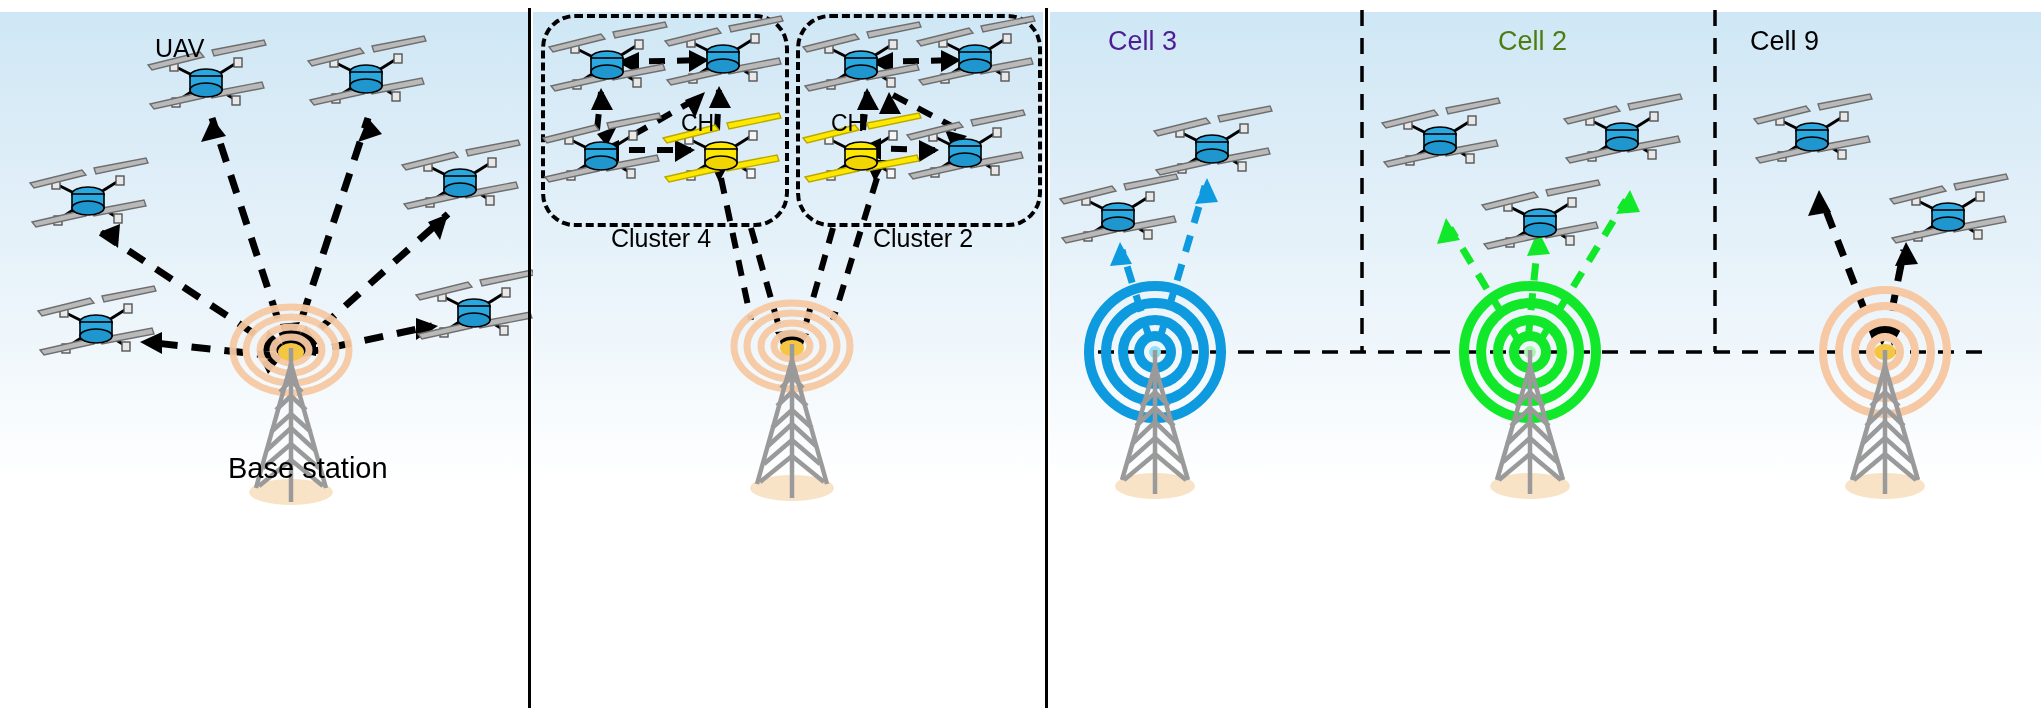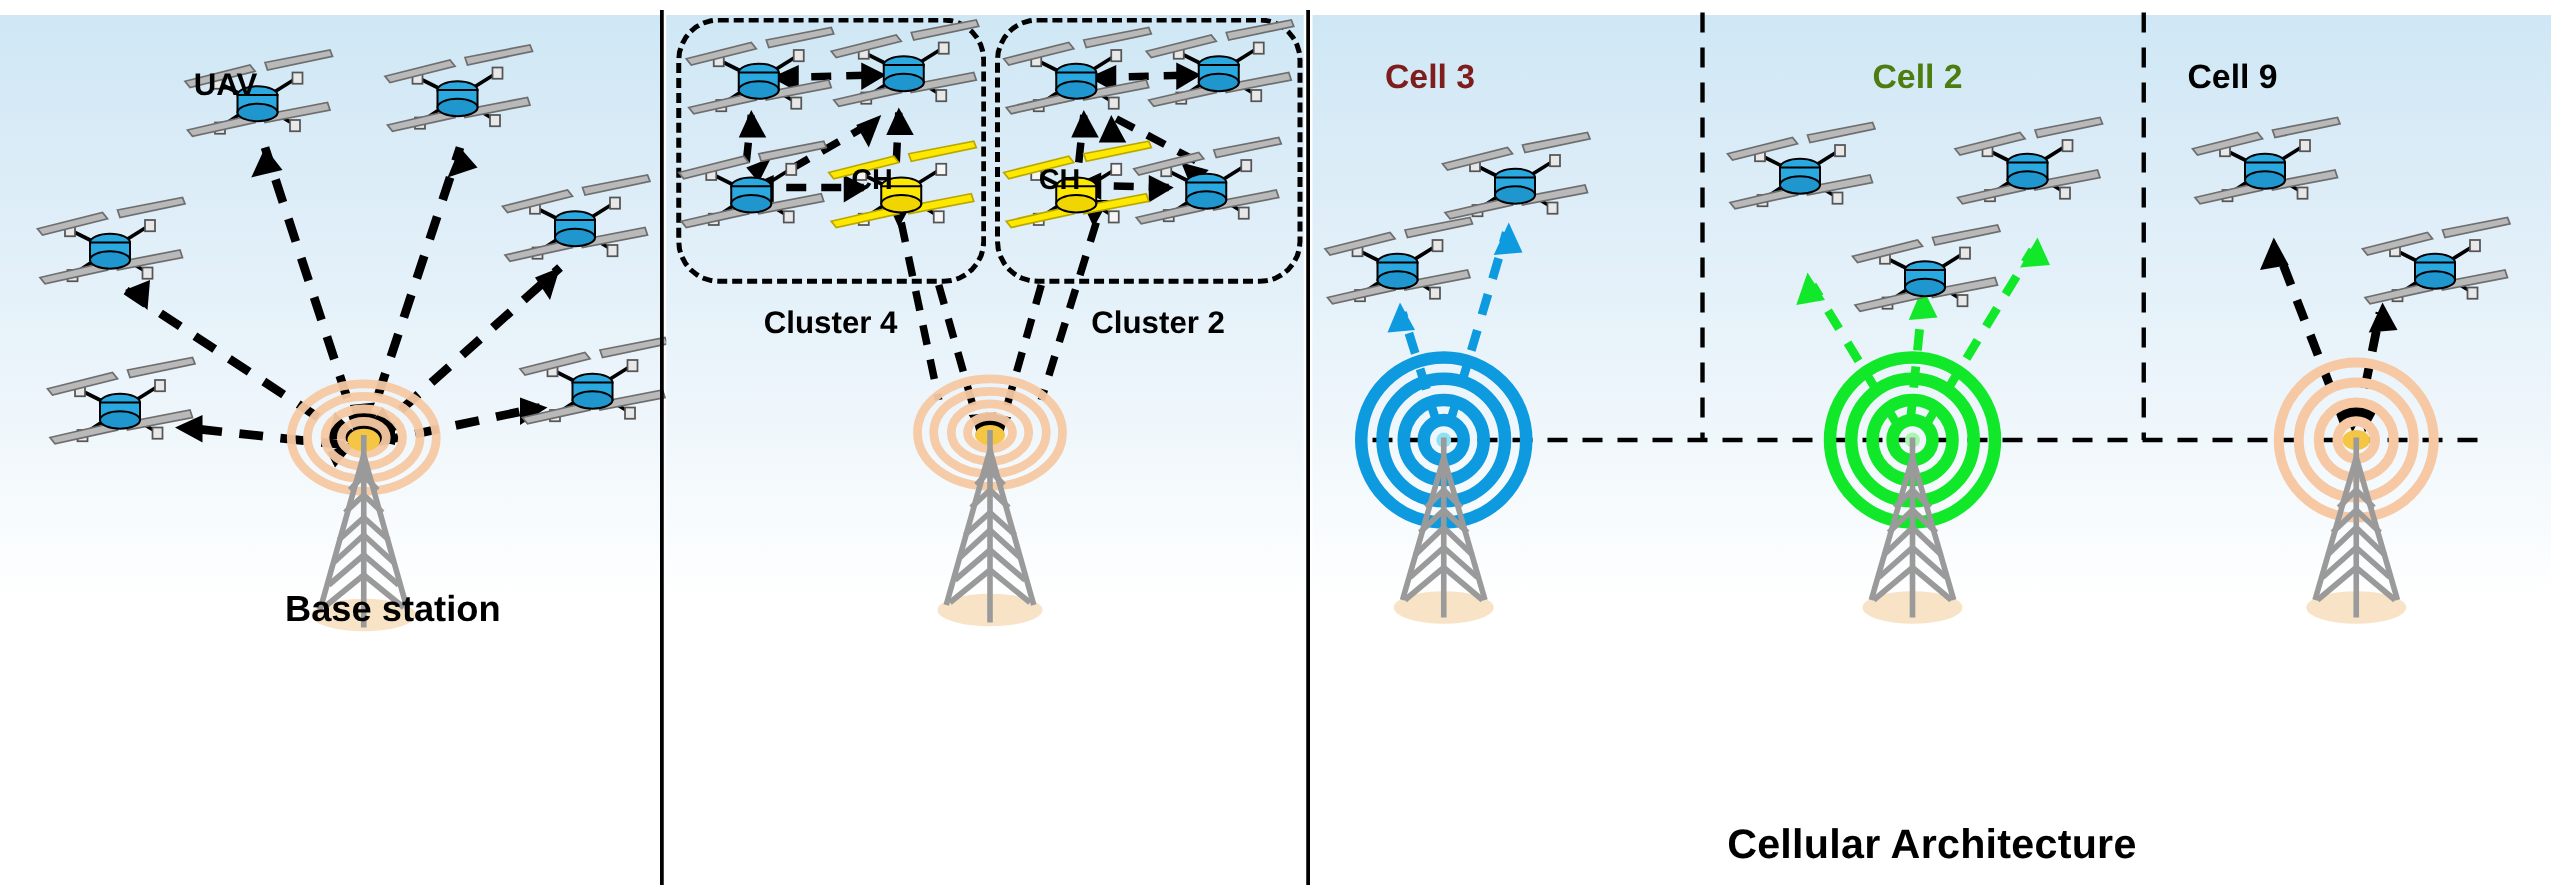"UAV" .label { font-weight: bold -> normal; margin-top: 20px -> none }
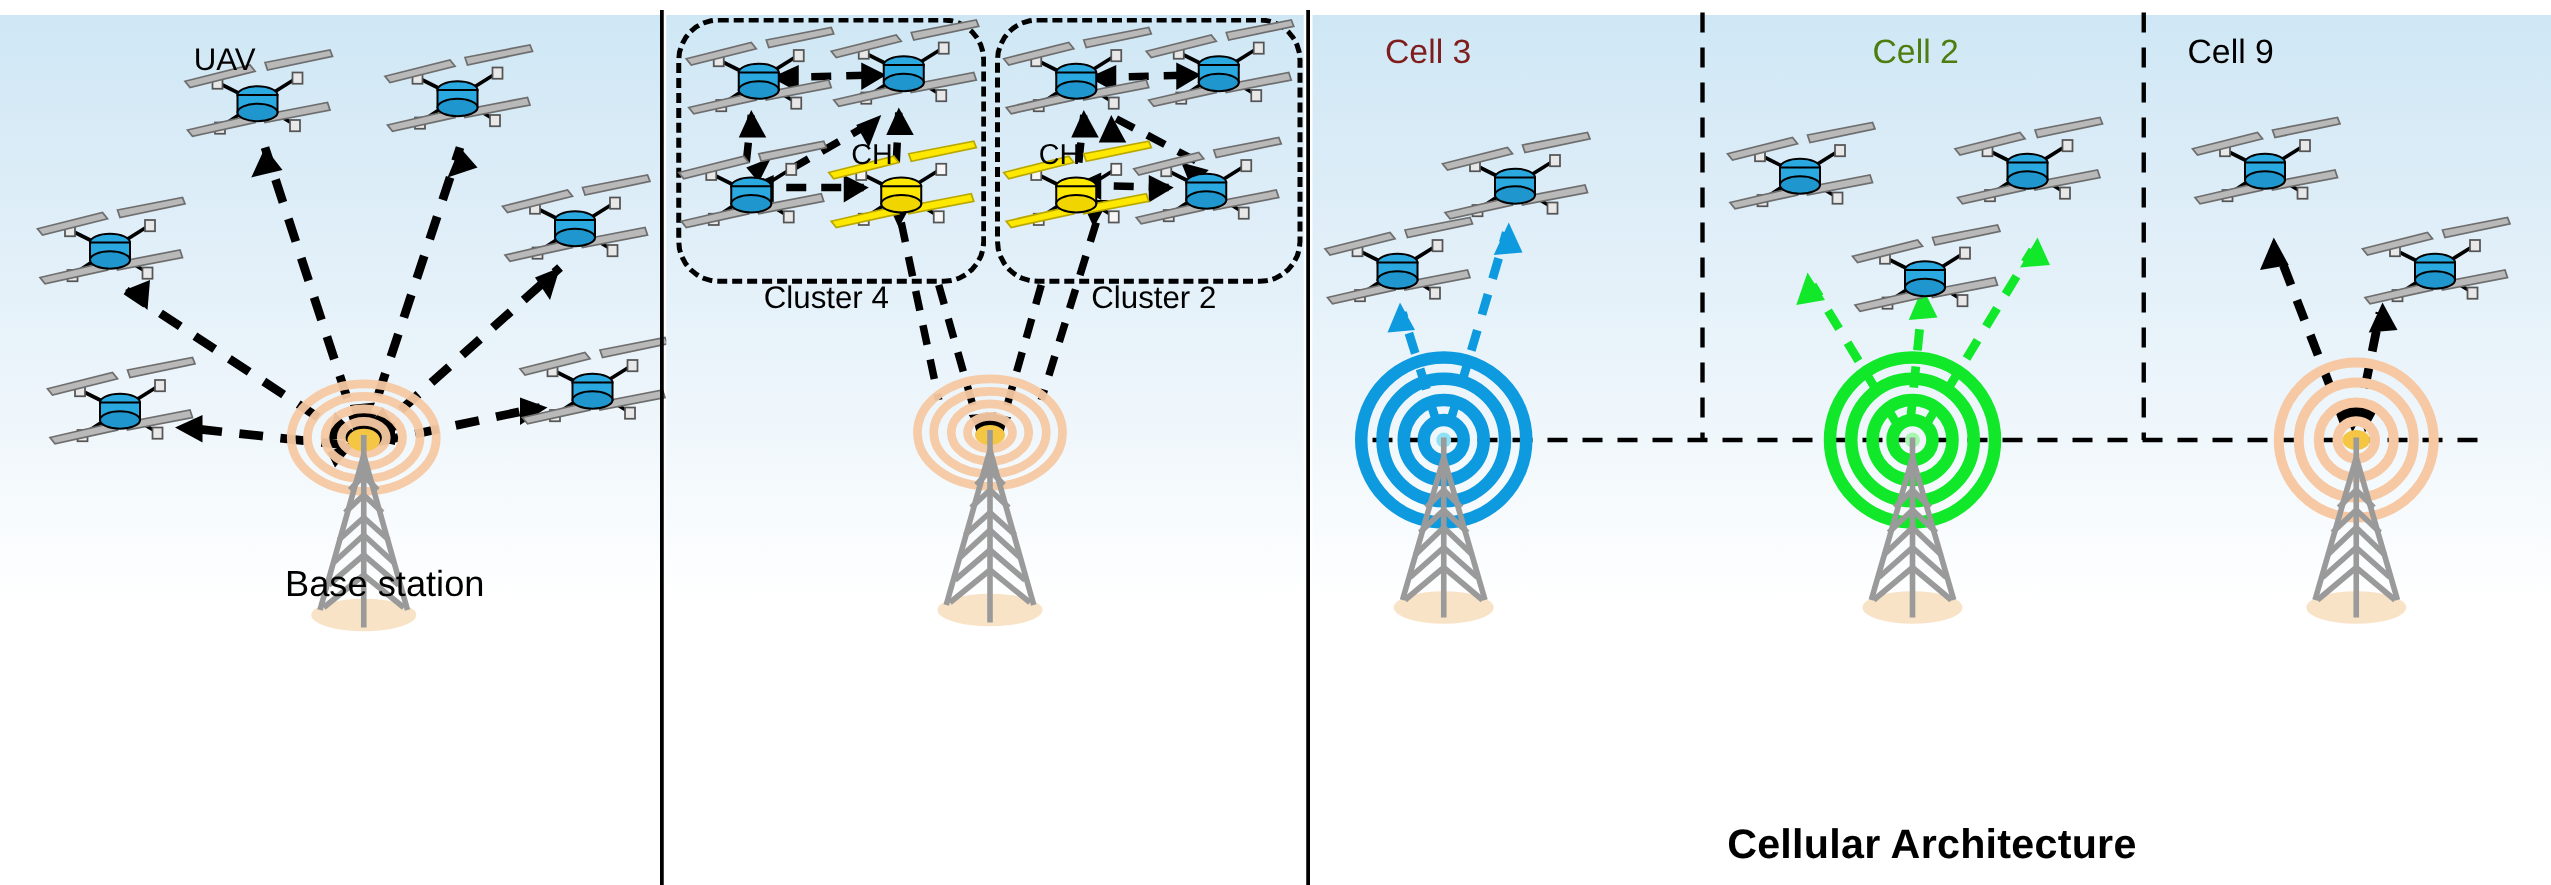"Cell 3" div.label { color: #7f1d1d -> #4c1d95 }
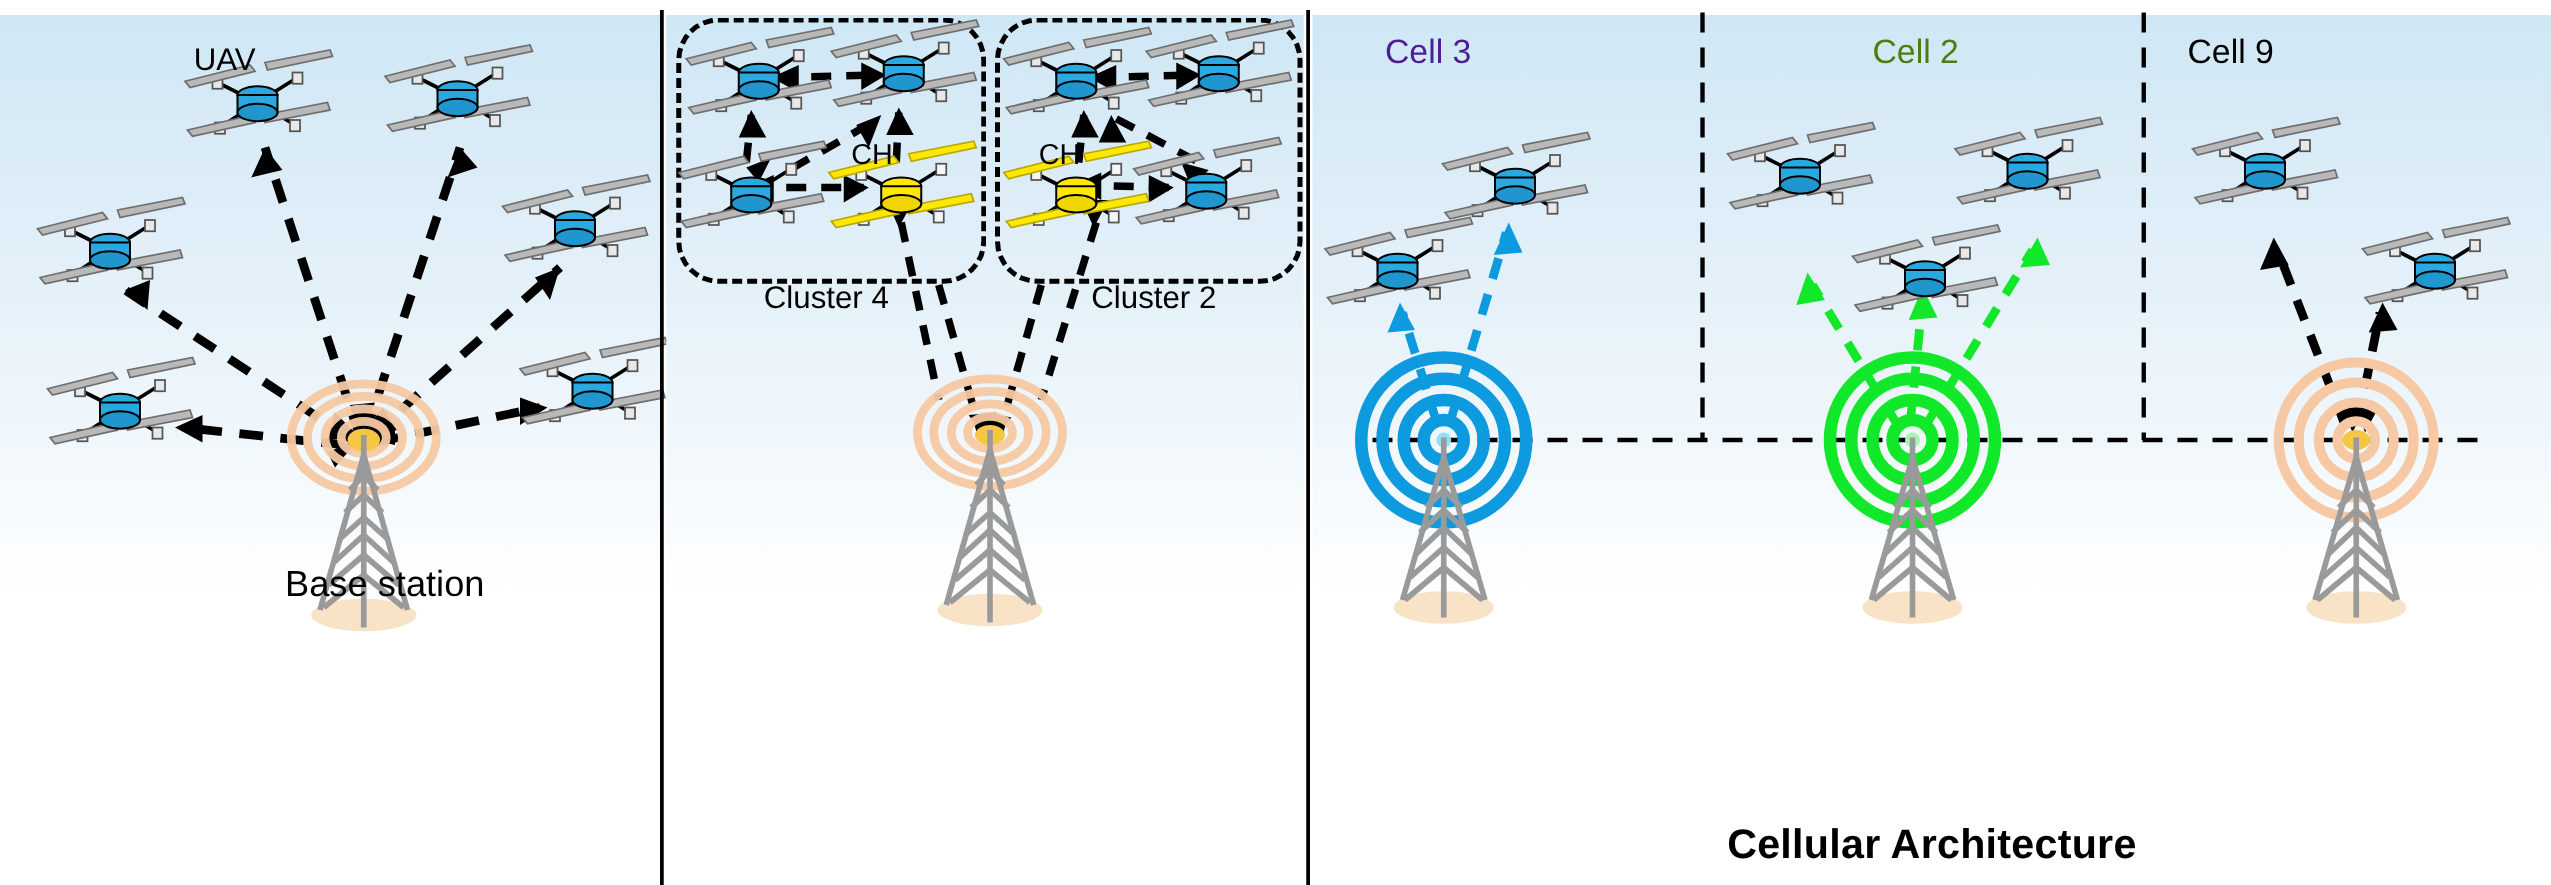"Cellular Architecture" div.ptitle { html: <div>Cellular Architecture</div> -> none }
